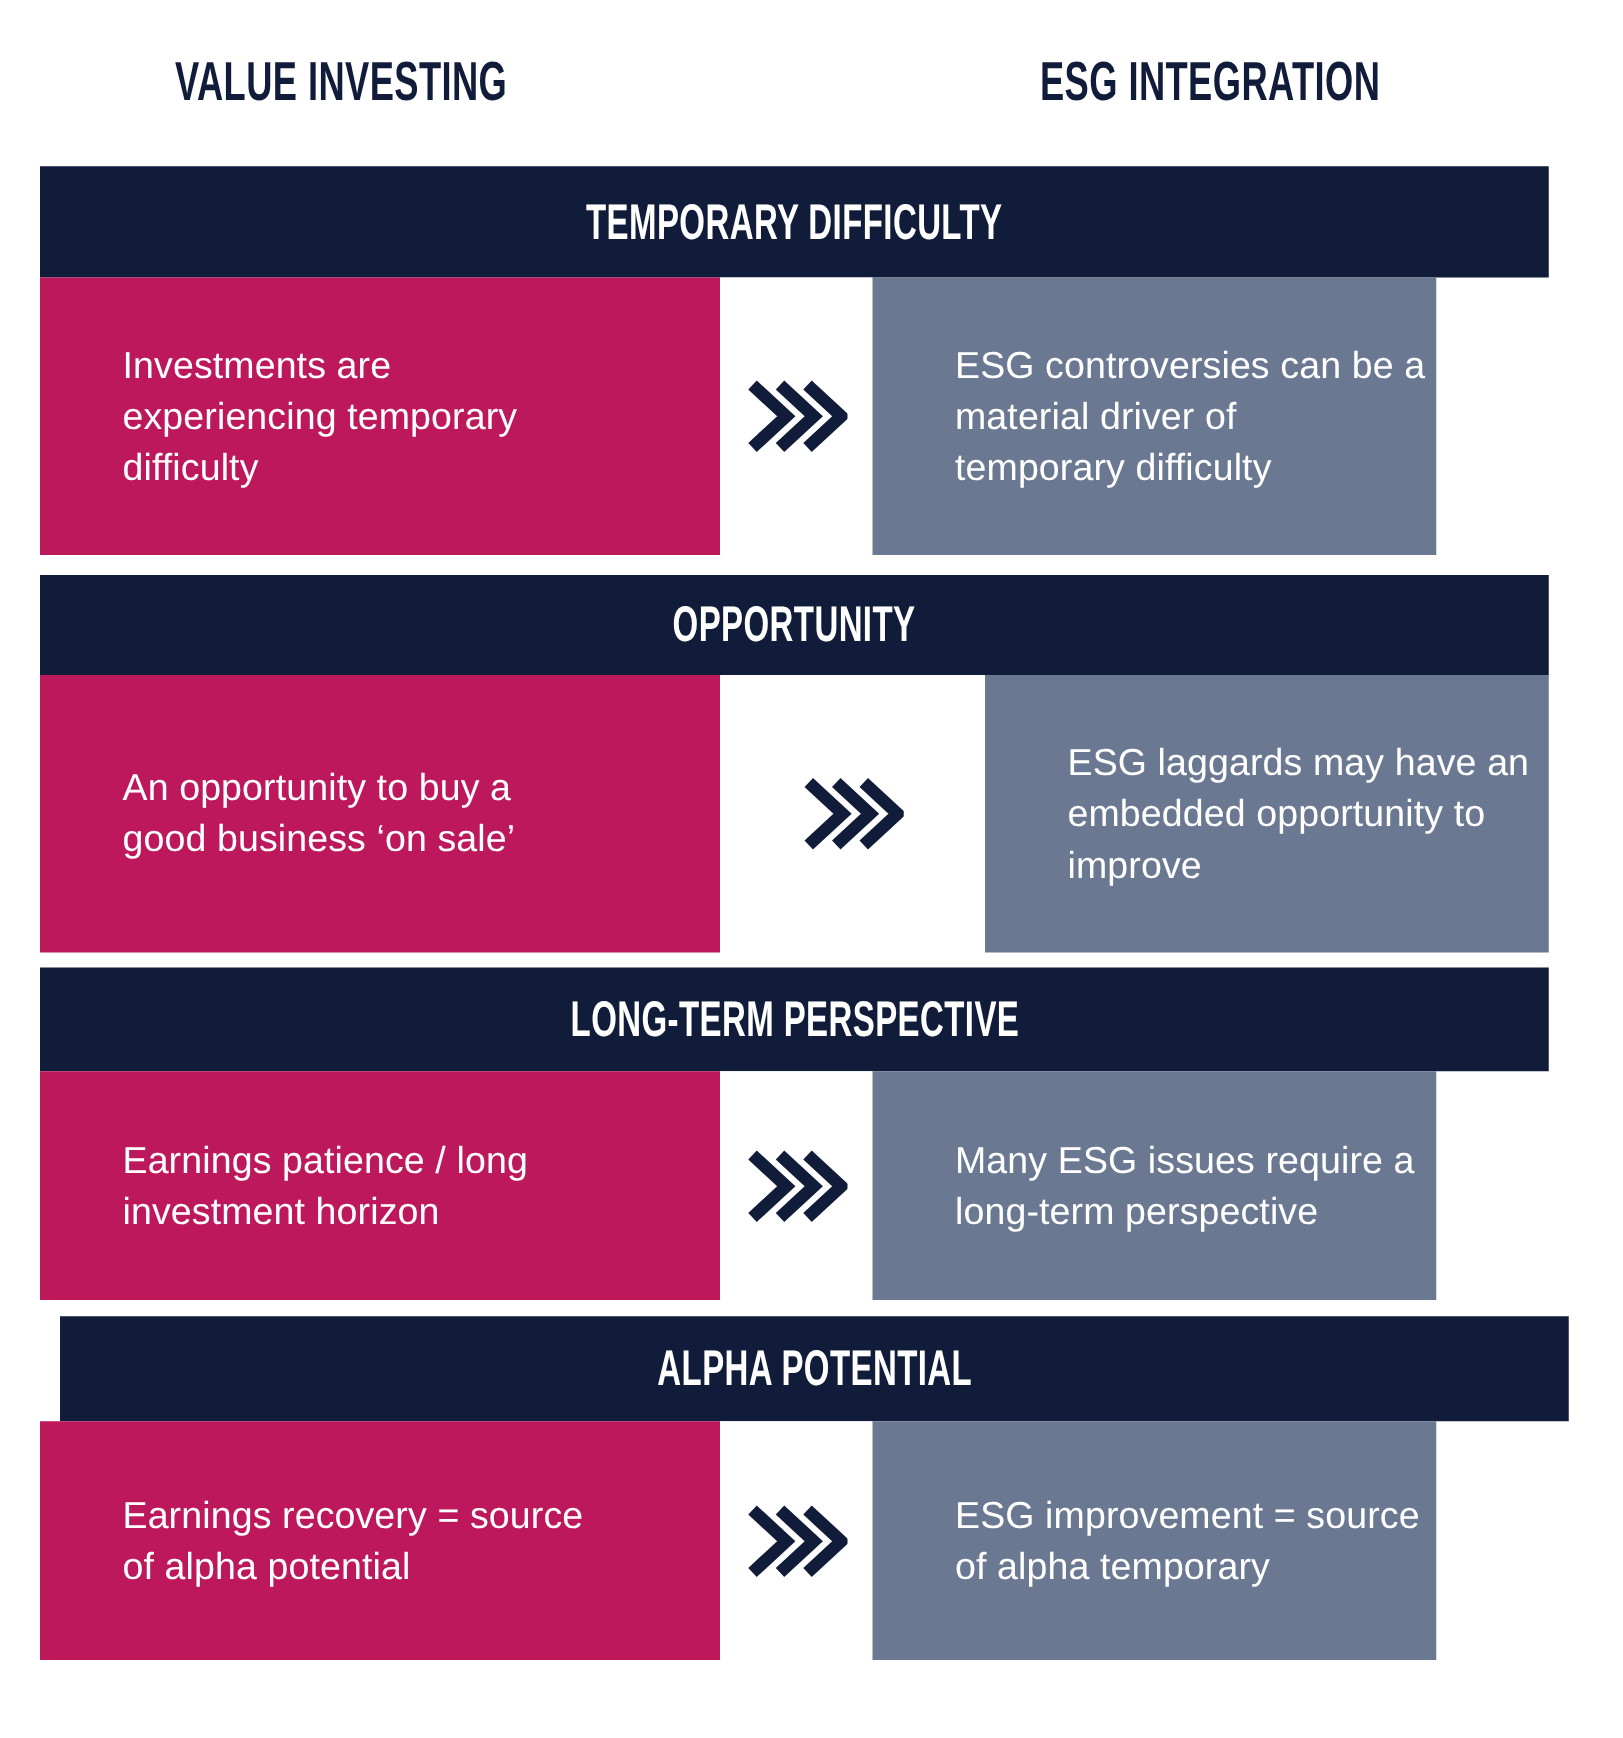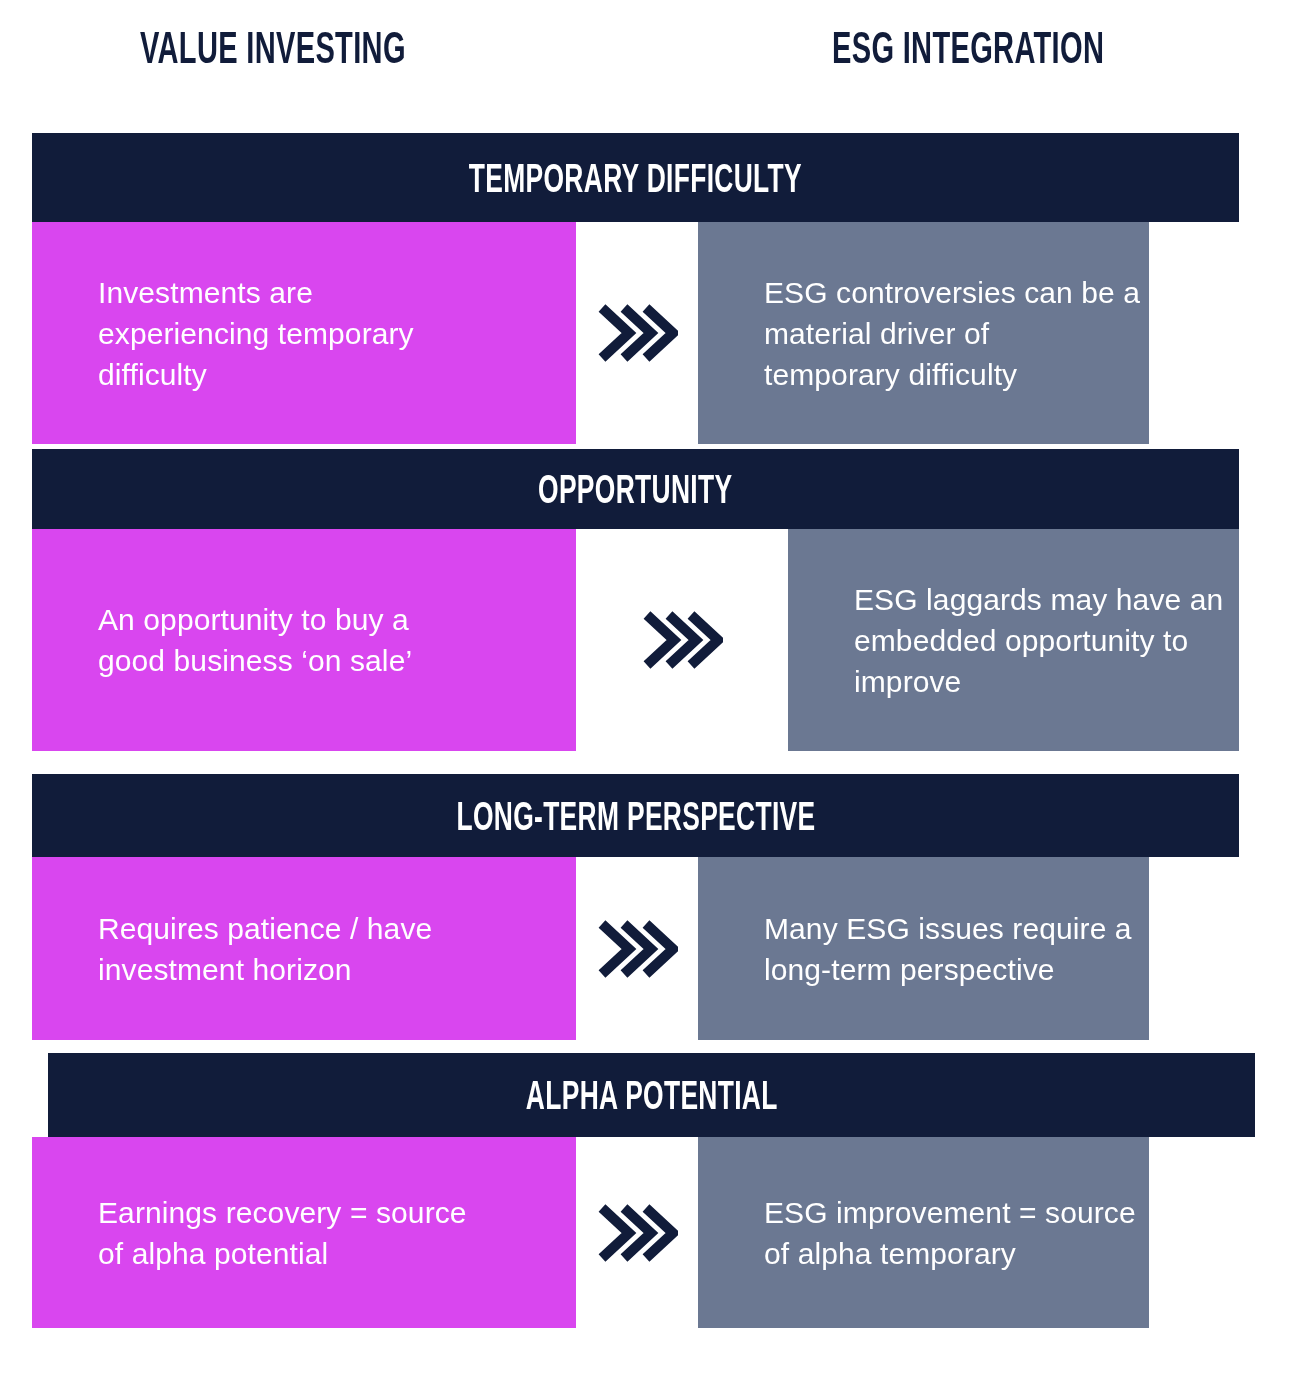"VALUE INVESTING" .column-titles { top: 20px -> 38px }
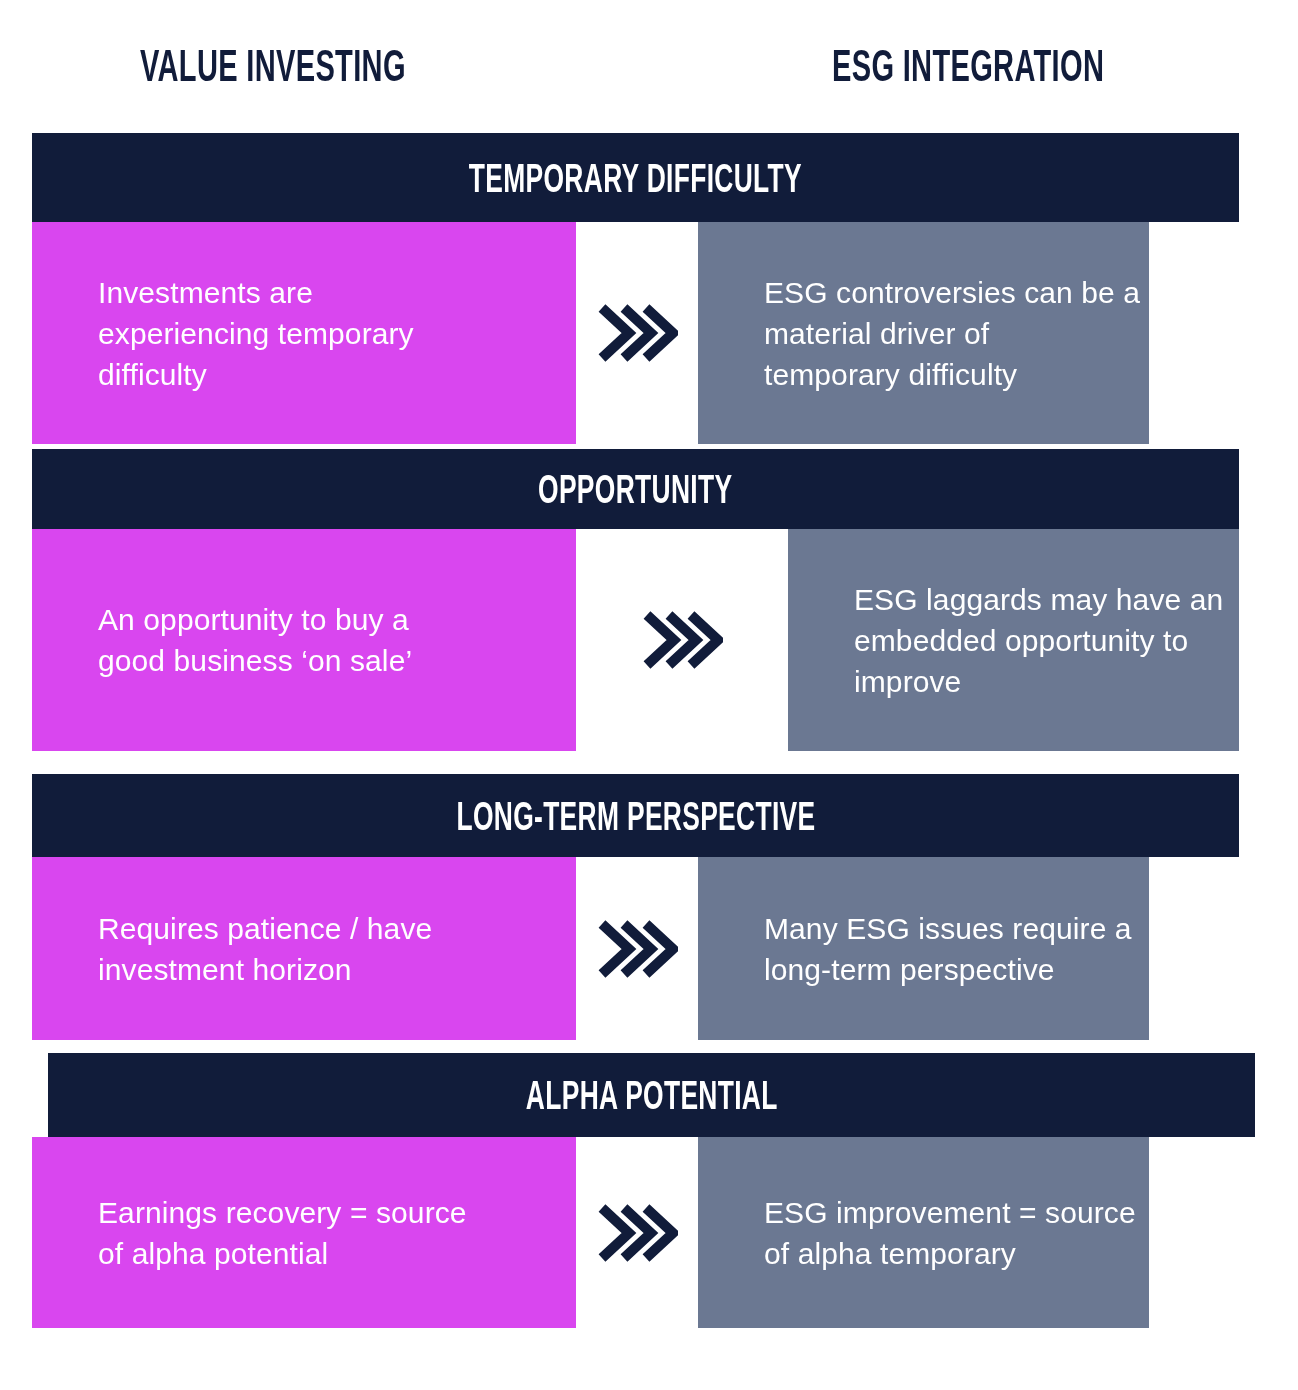"Investments are" .panel-left { background: #d946ef -> #be185d }
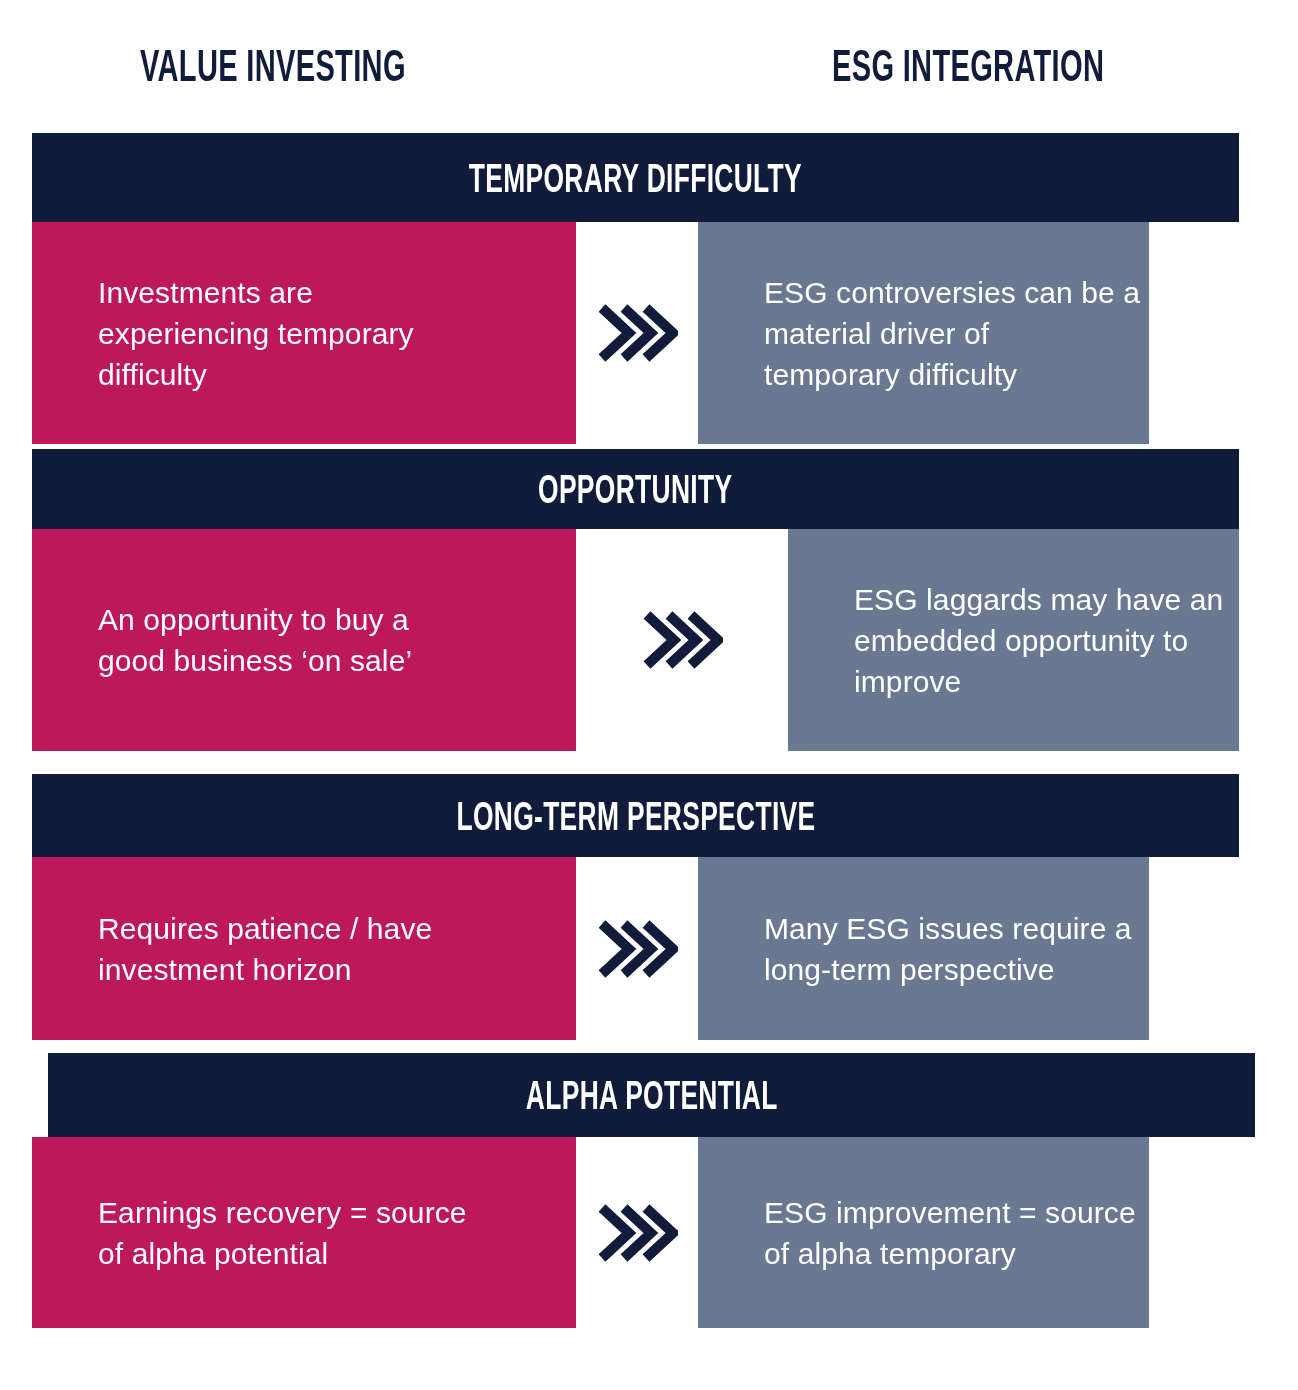"OPPORTUNITY" #section-1 { top: 449px -> 460px }
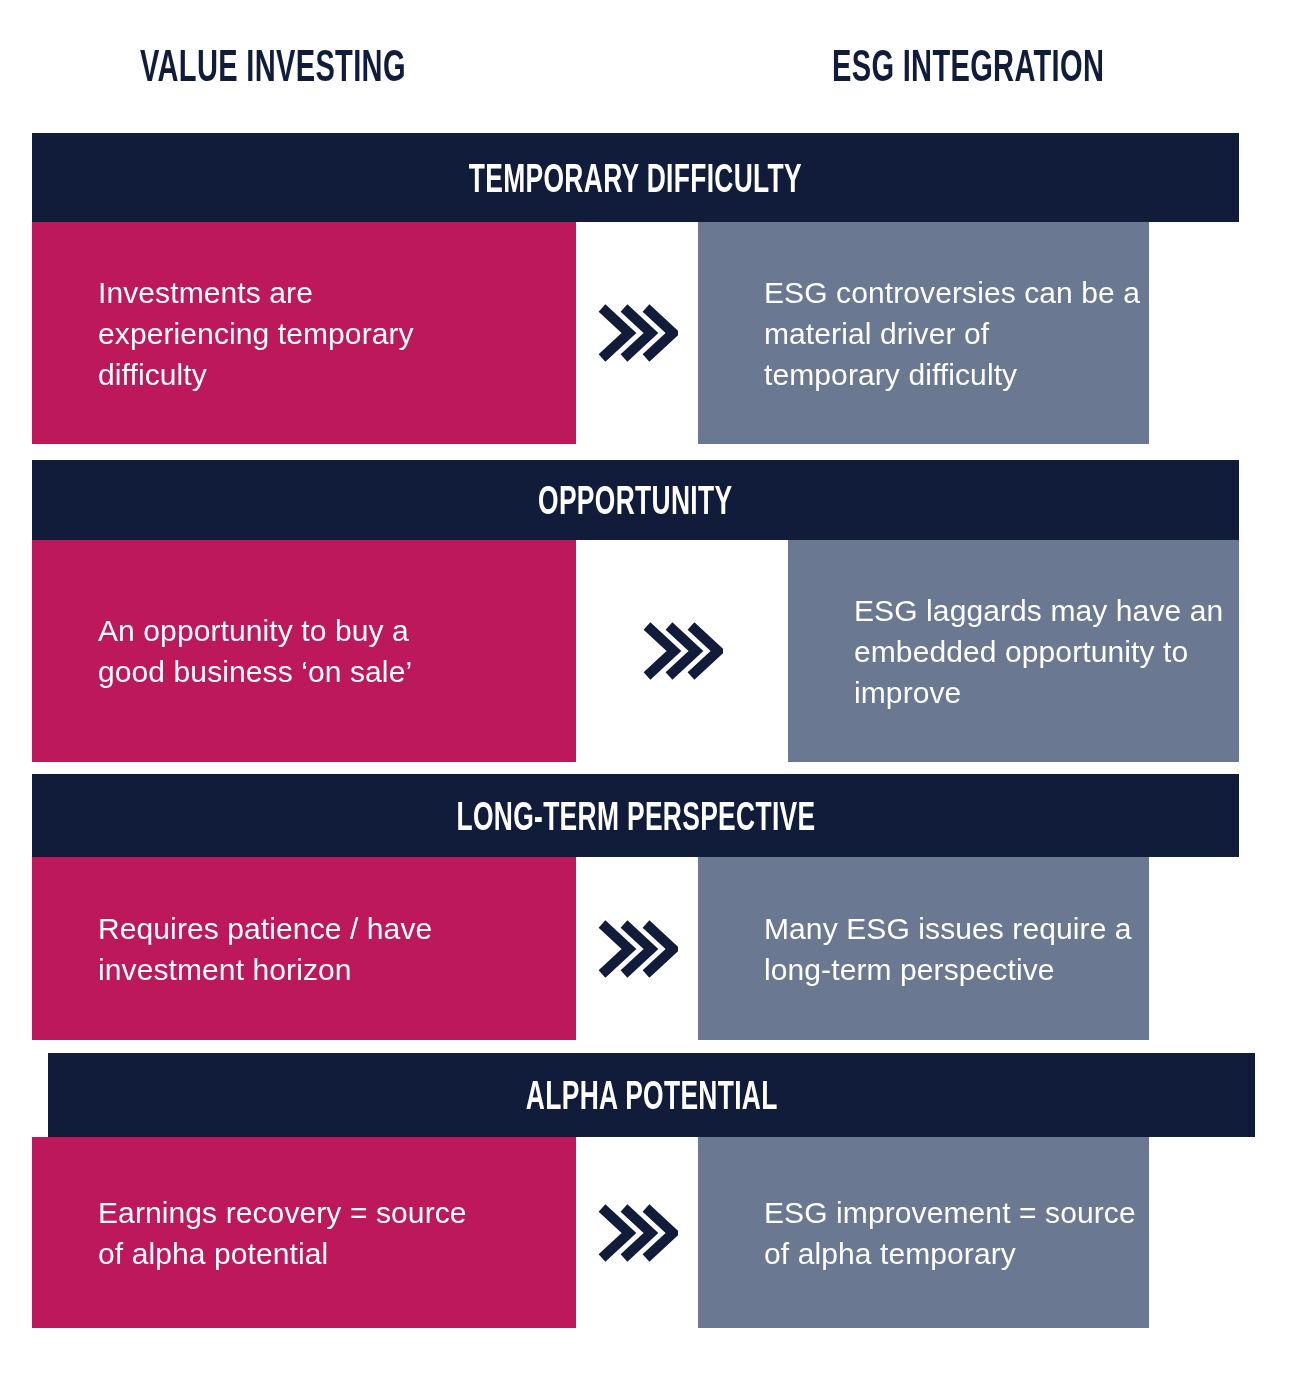"Requires patience / have" div.panel-text { text: Requires patience / have -> Earnings patience / long }
